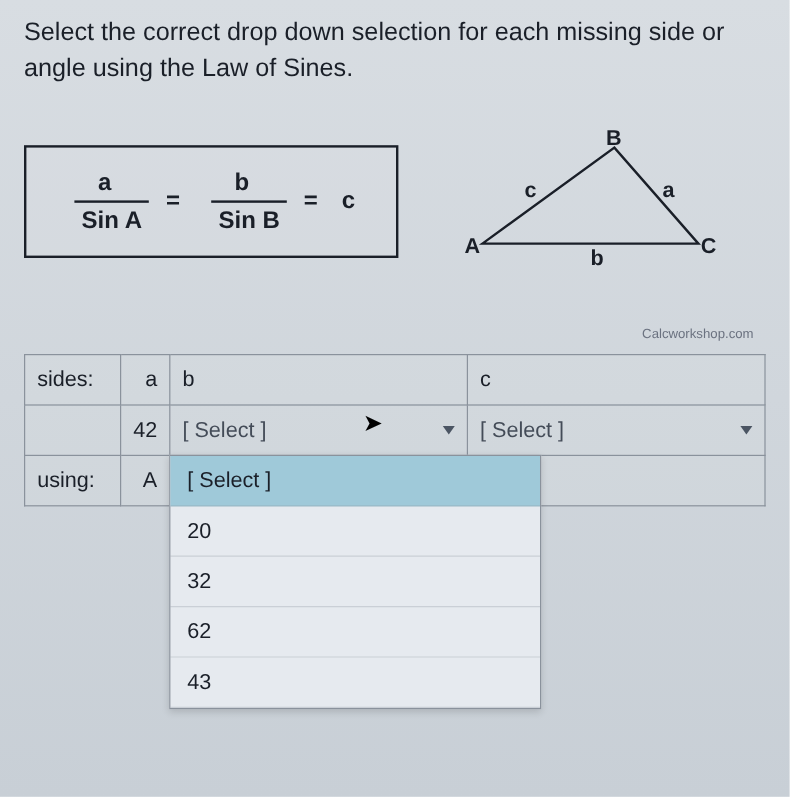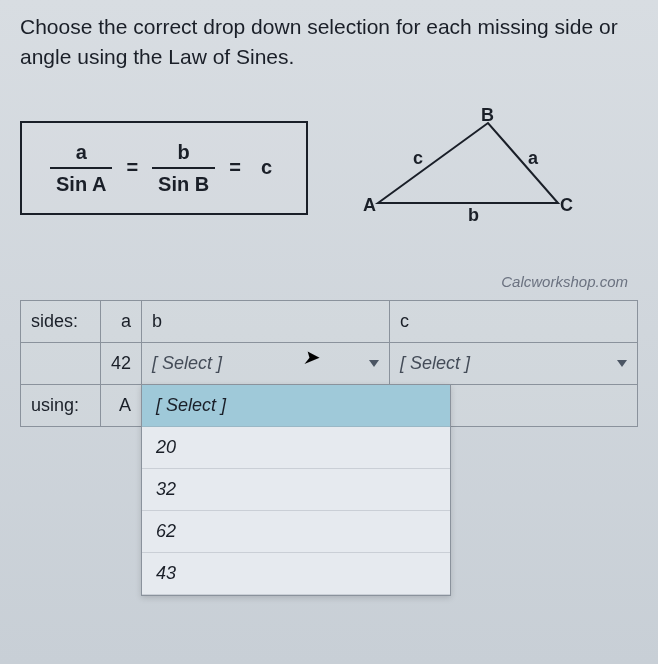"Choose the correct drop down" p.instruction { text: Choose -> Select }
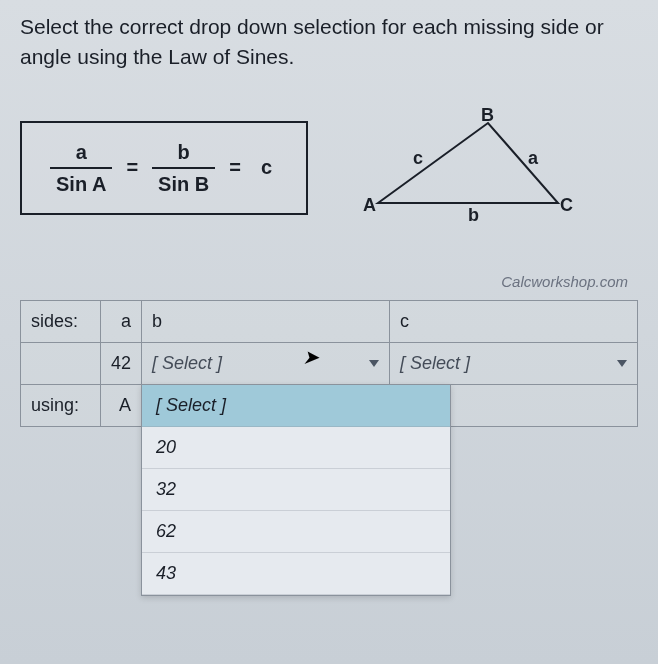"Sin A" .fraction .den { margin-left: none -> 12px }
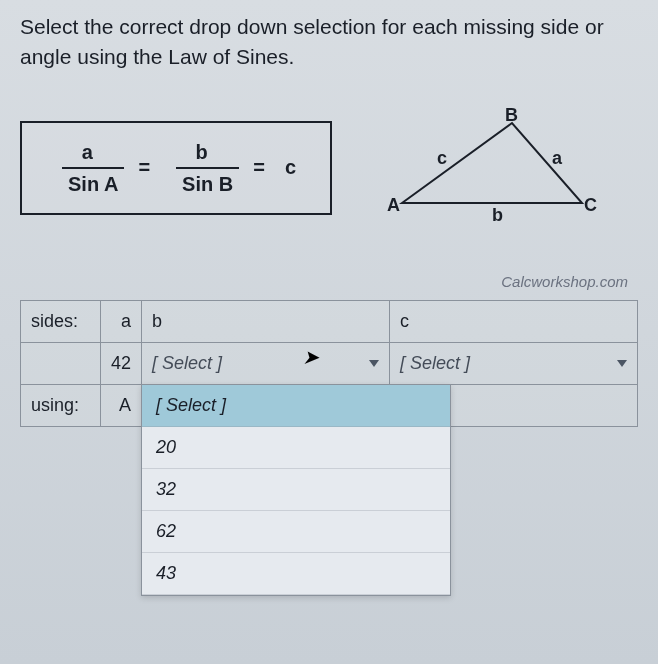"Calcworkshop.com" .watermark { font-size: 15px -> 11px; font-style: italic -> none }
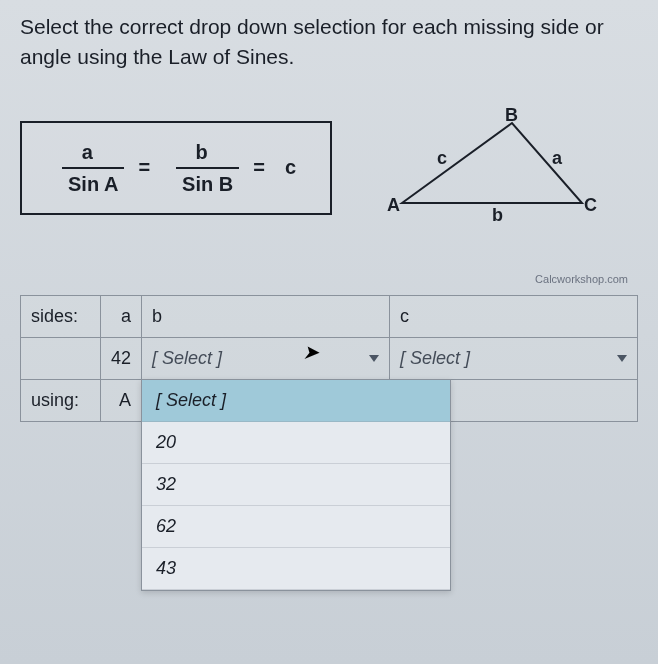"[ Select ]" .select-cell { font-style: italic -> none }
